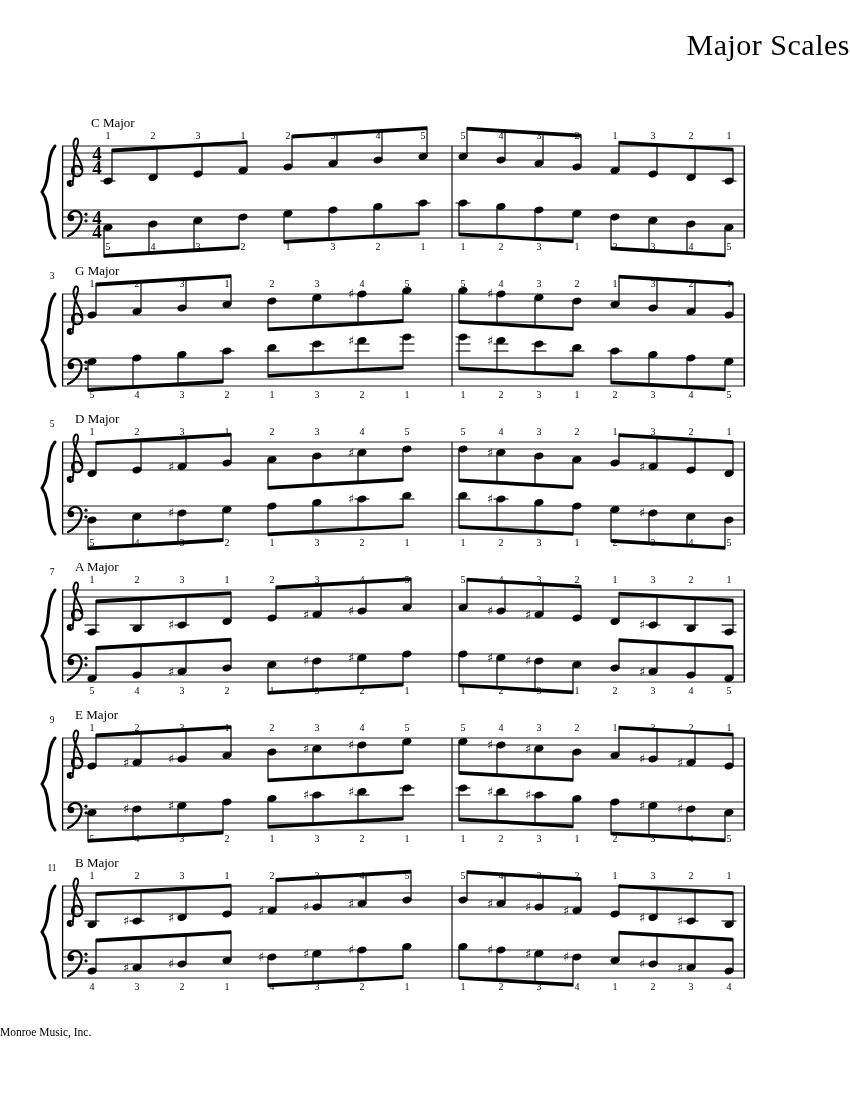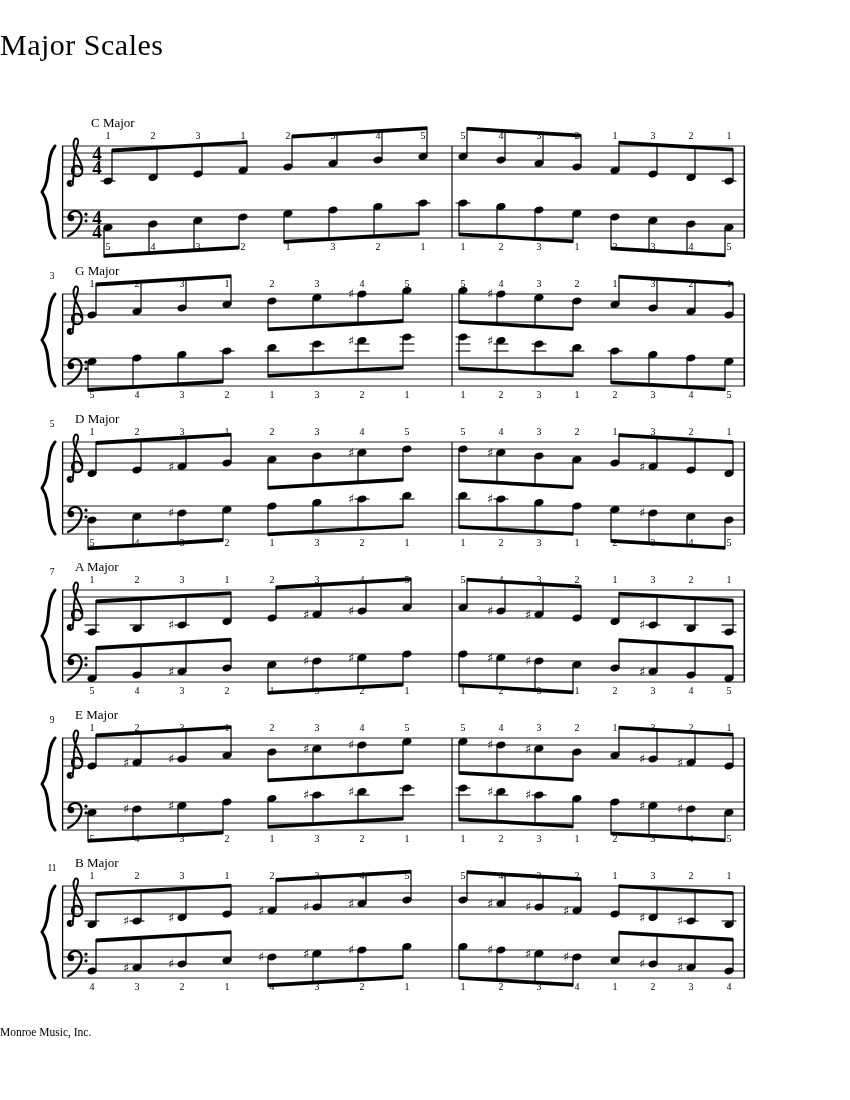"Major Scales" .title { text-align: left -> right }
